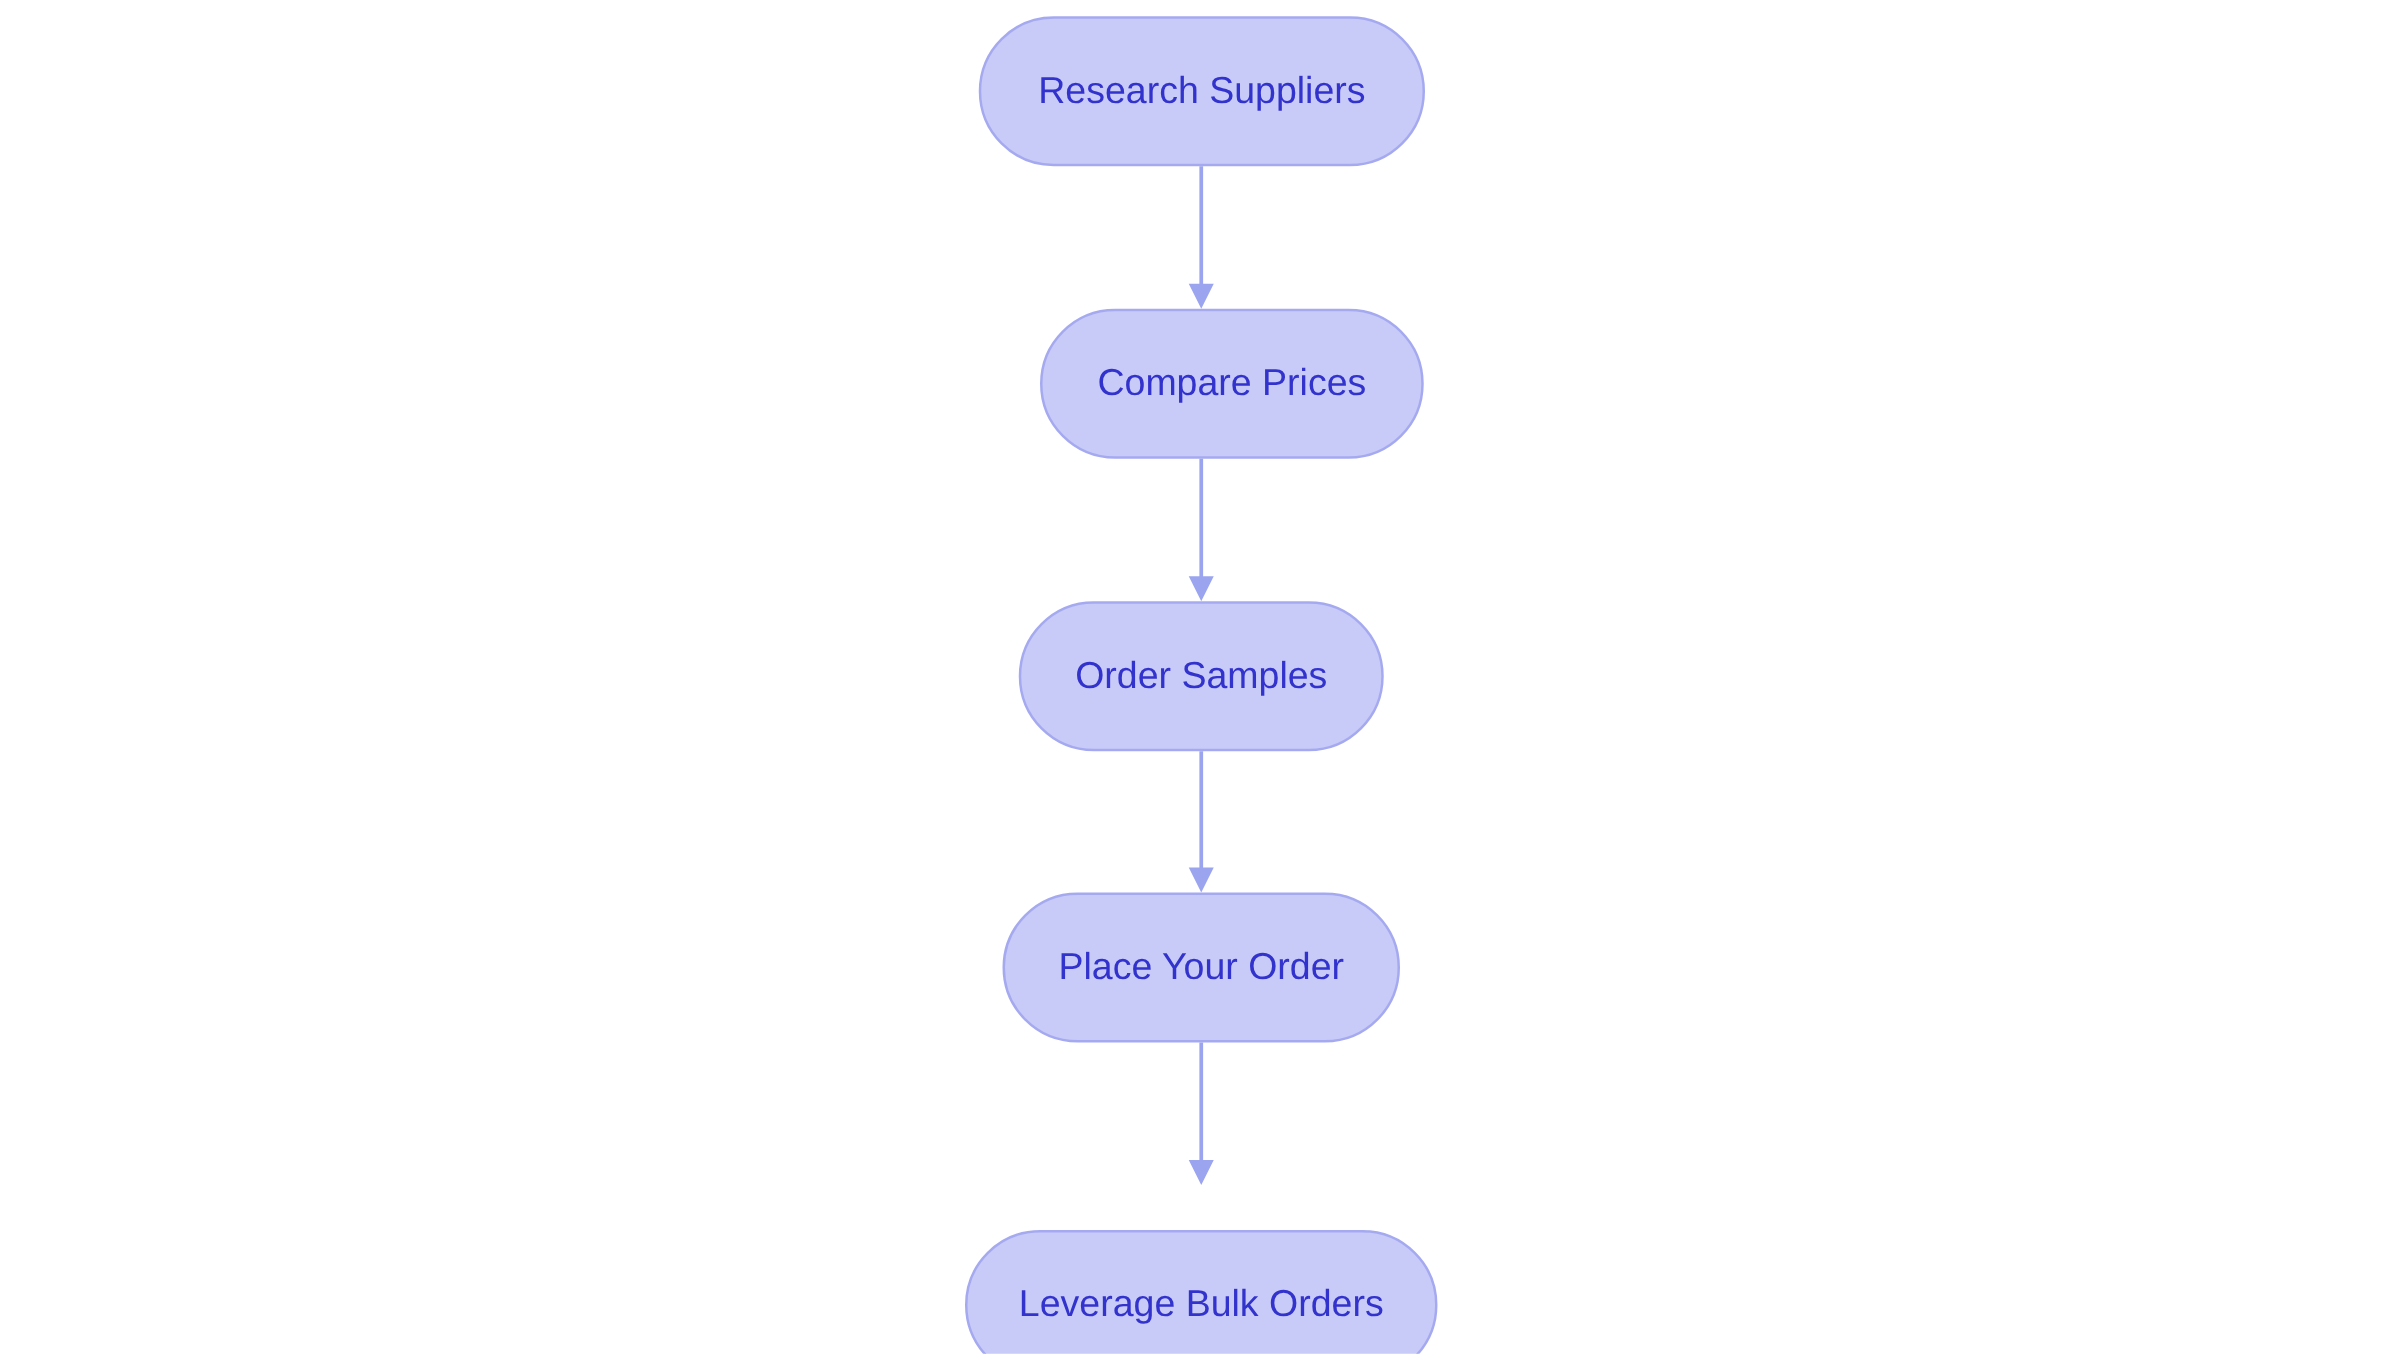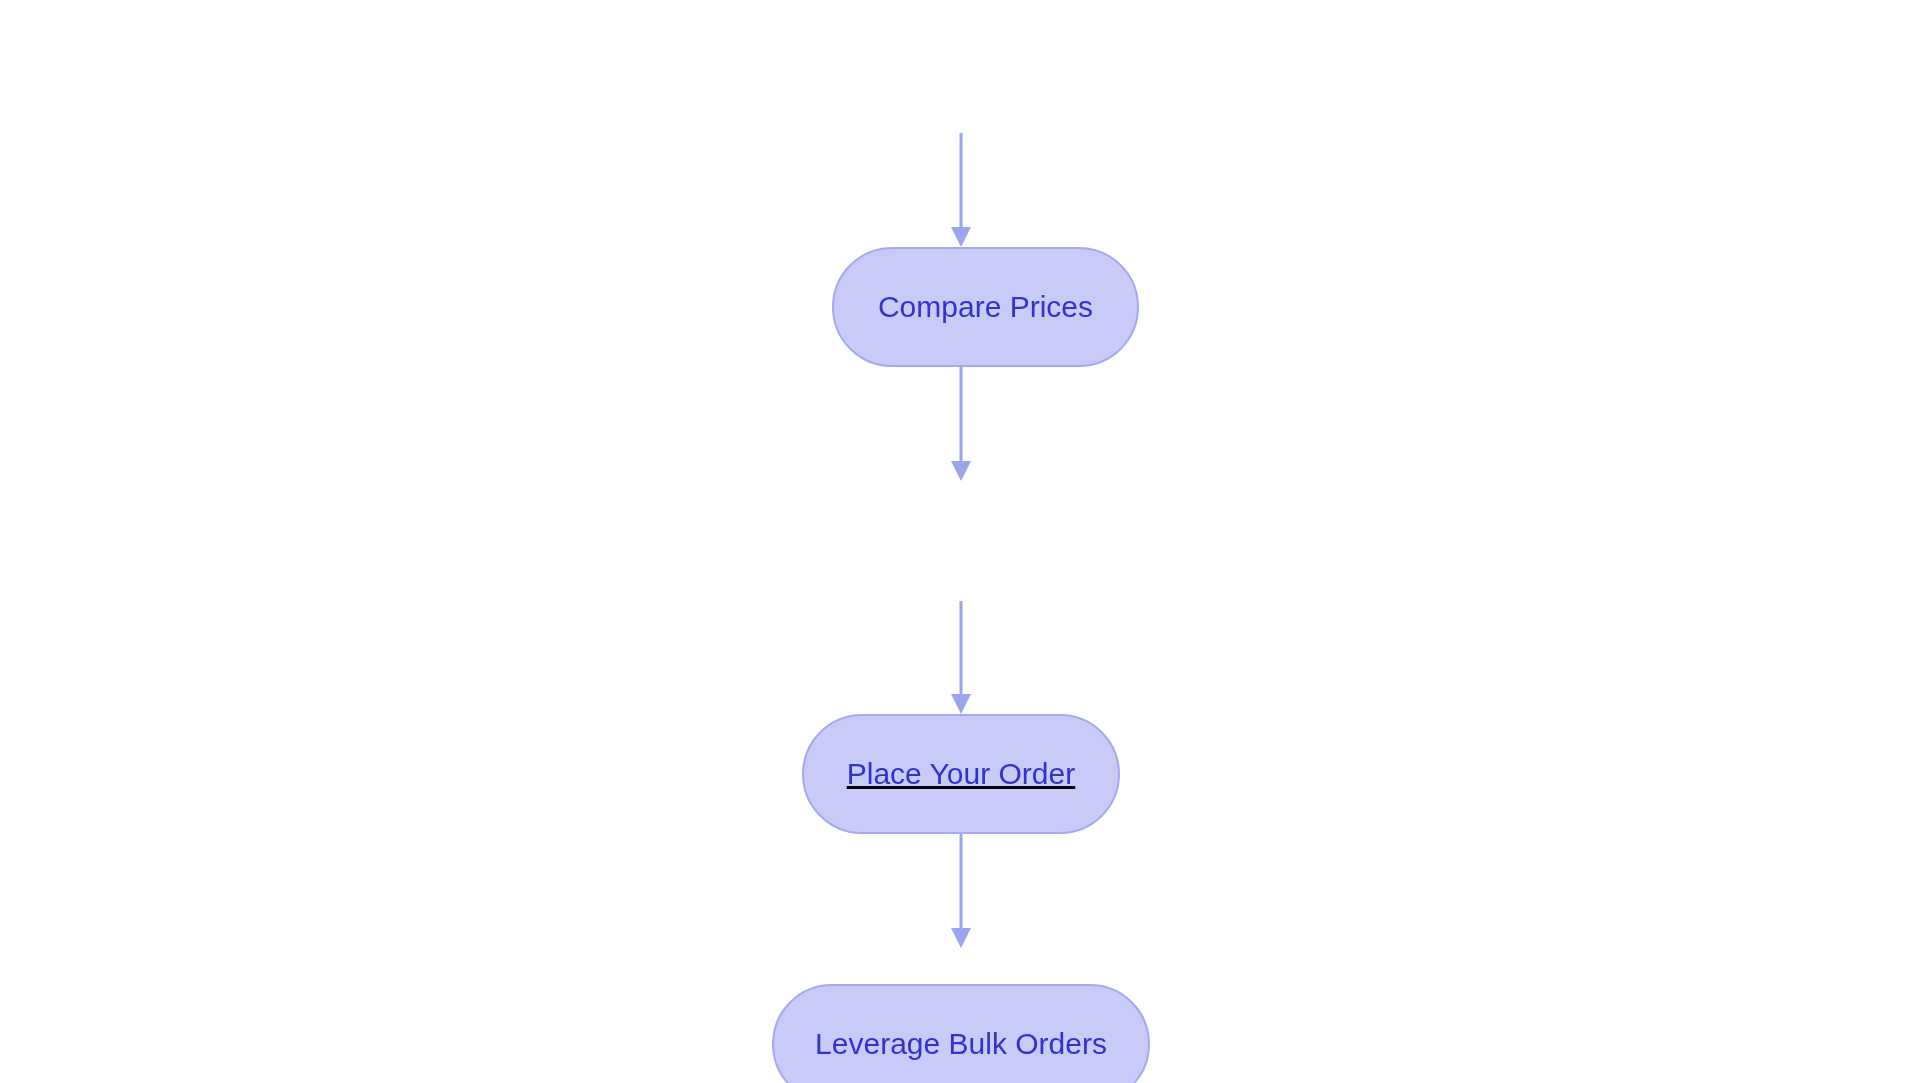"Research Suppliers" div.node { html: none -> <div> <span>Research Suppliers</span> </div> }
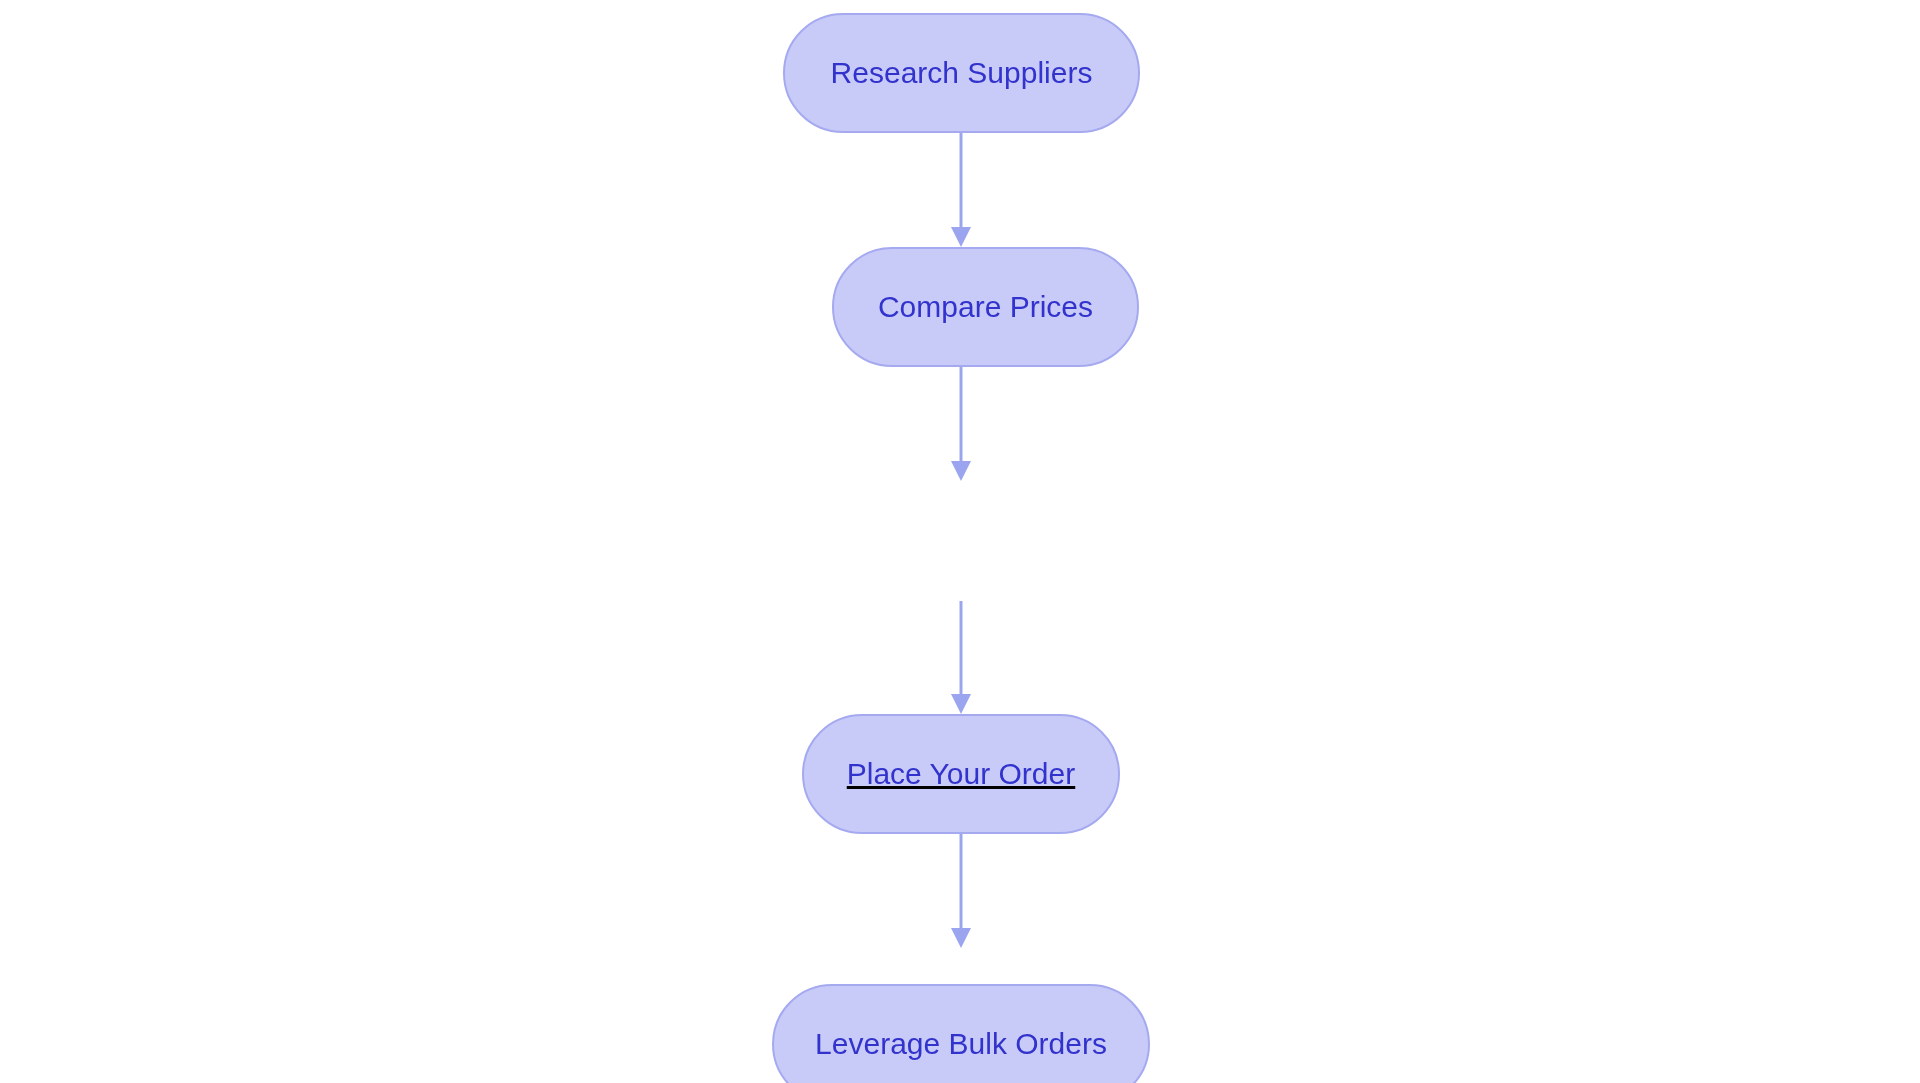"Order Samples" div.node { html: none -> <div> <span>Order Samples</span> </div> }
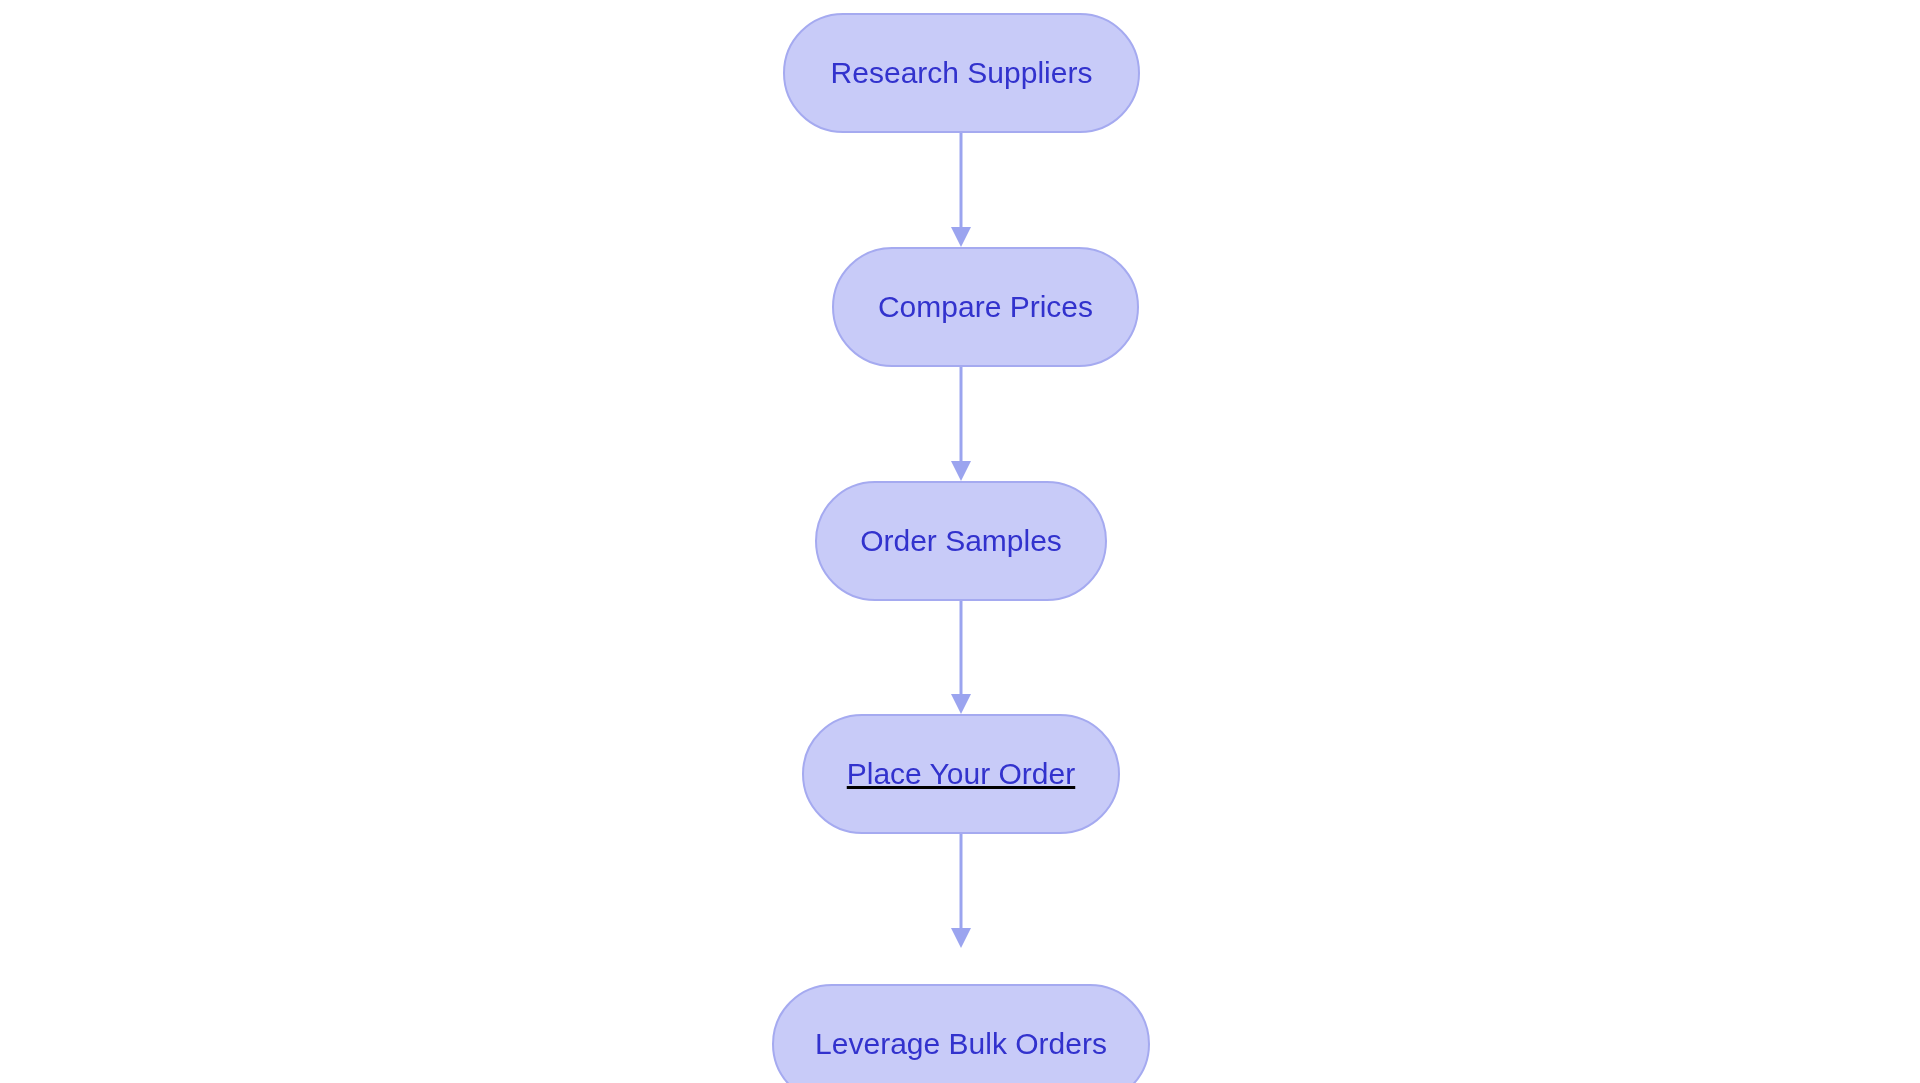"Place Your Order" .node-4 { text-decoration: underline -> none }
